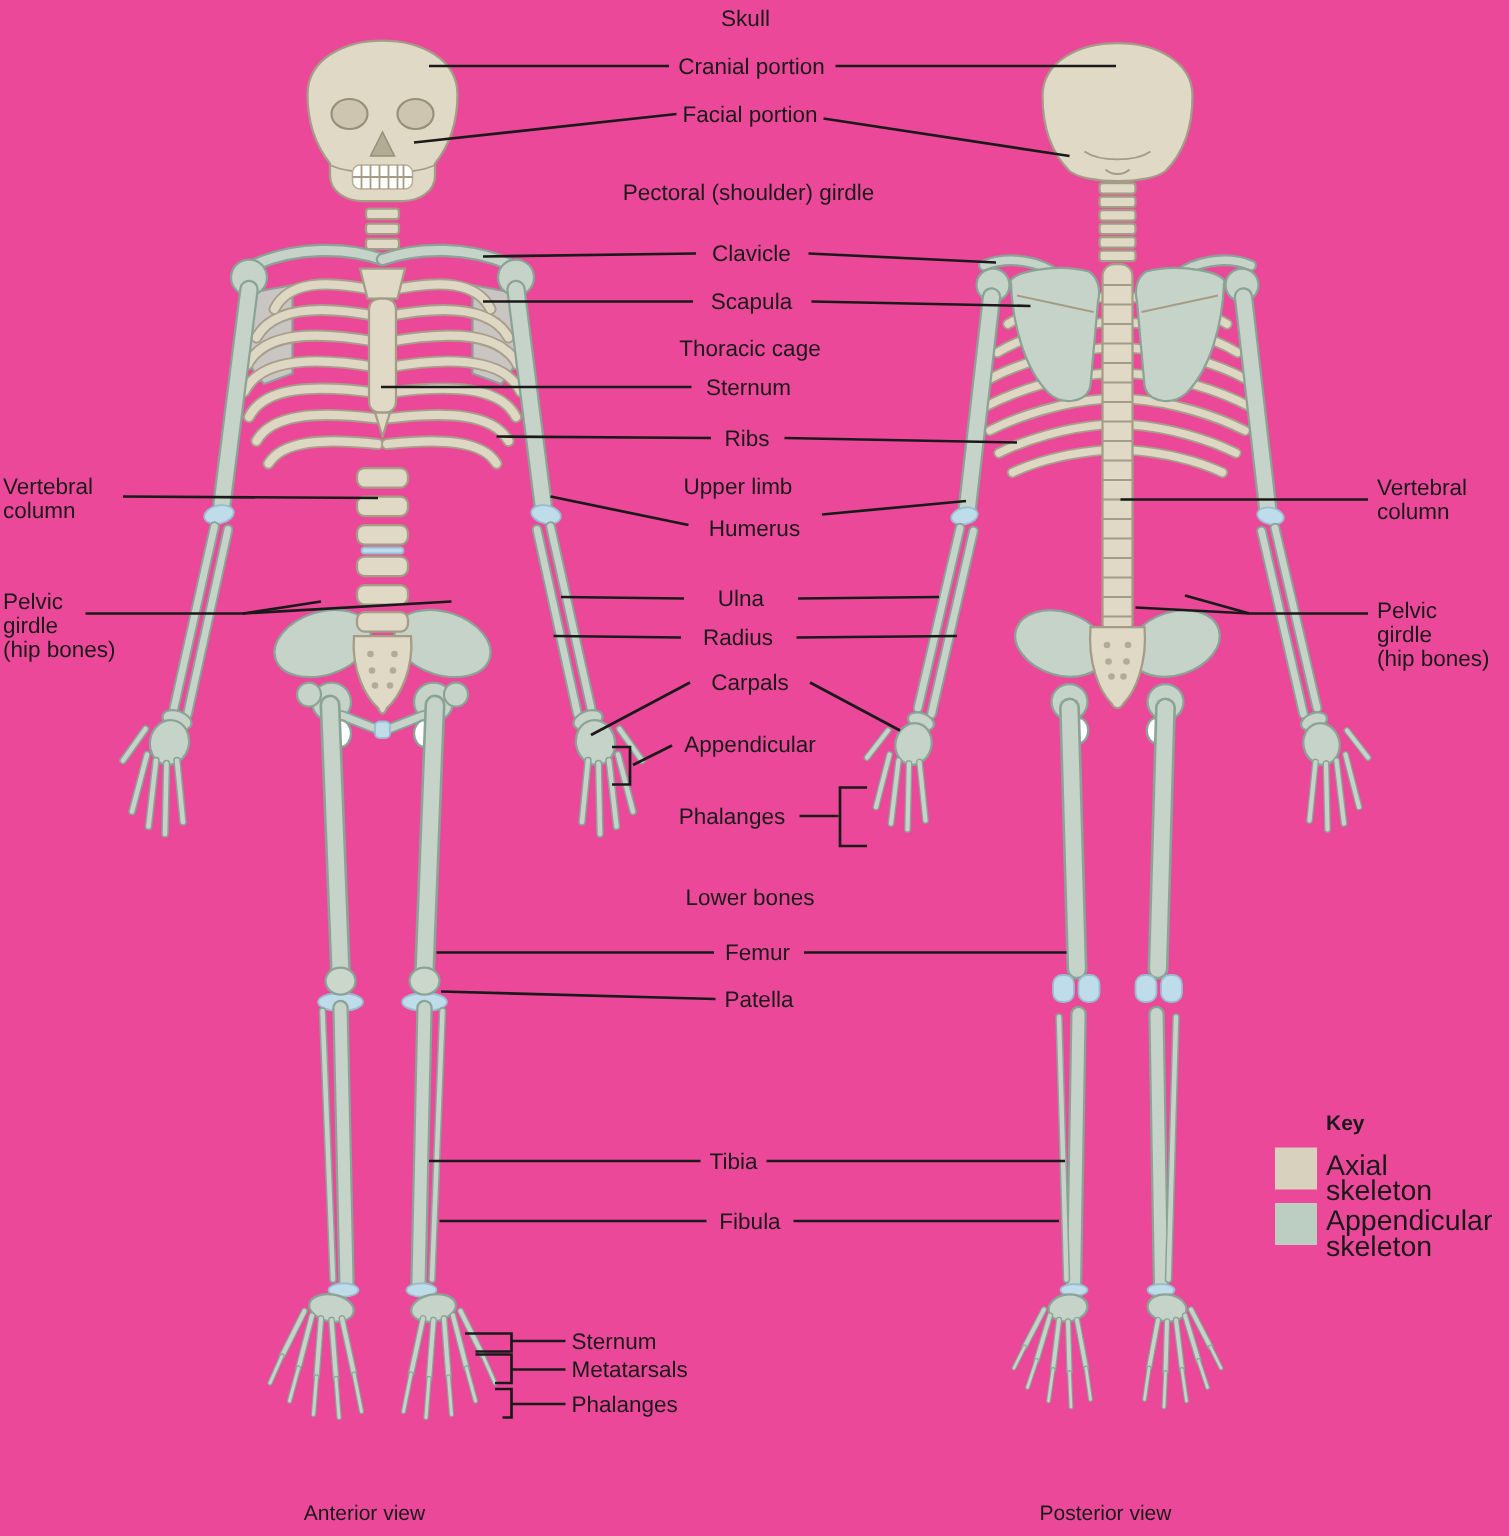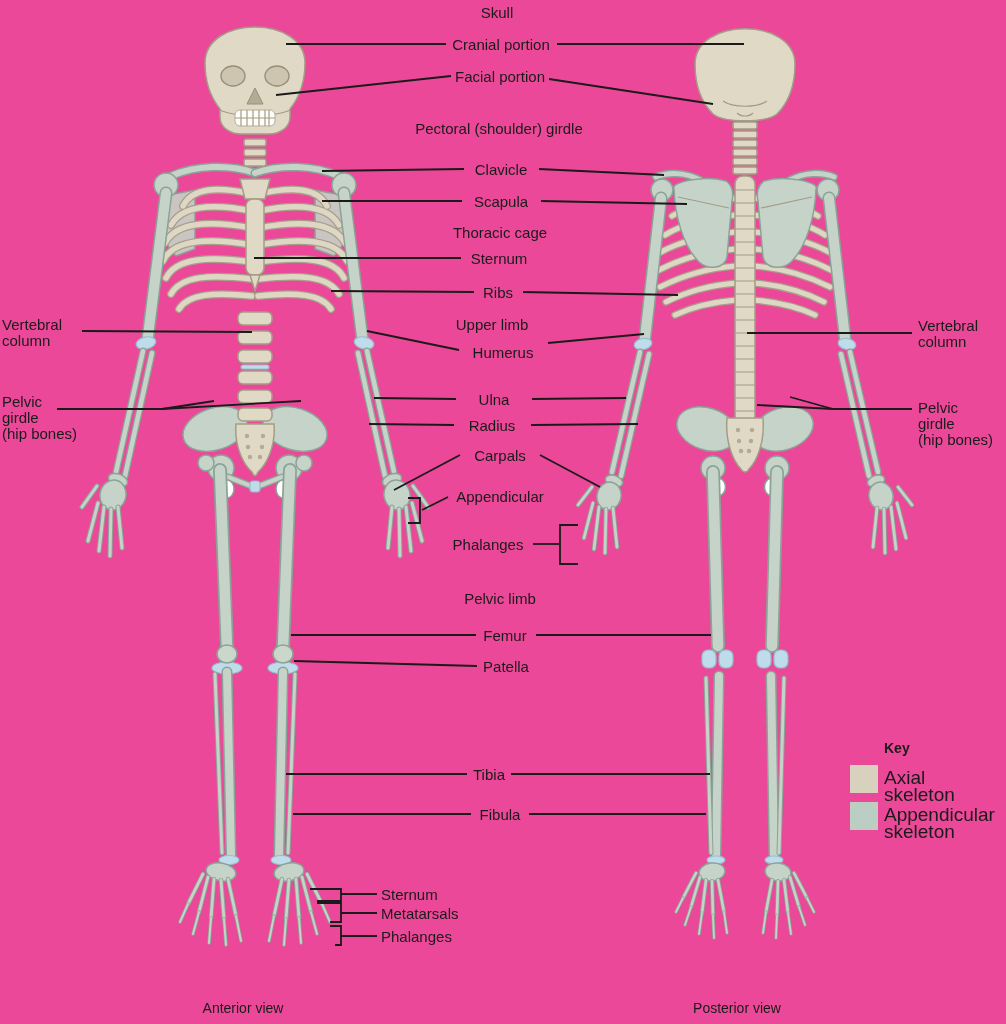"Pelvic limb" div.lbl { text: Pelvic limb -> Lower bones }
